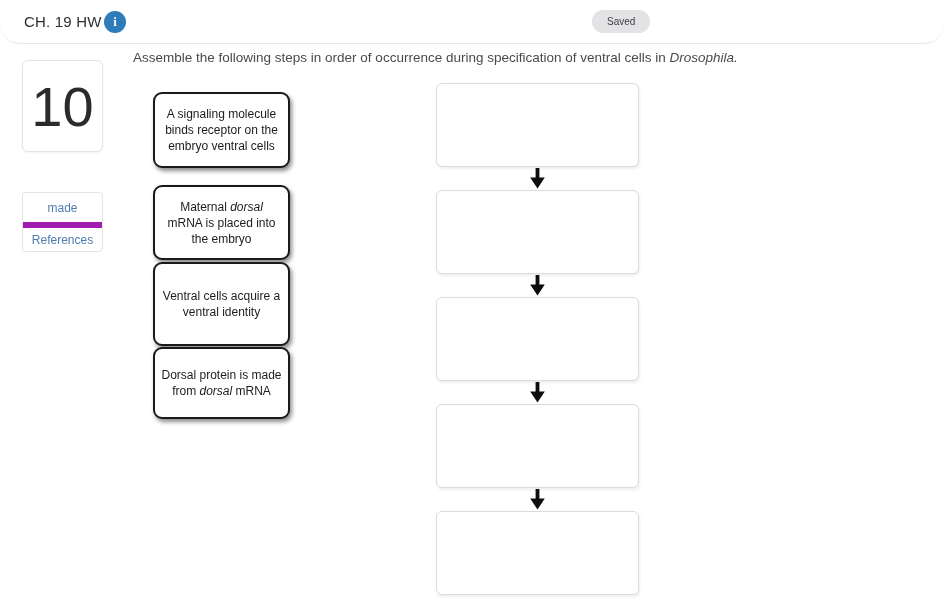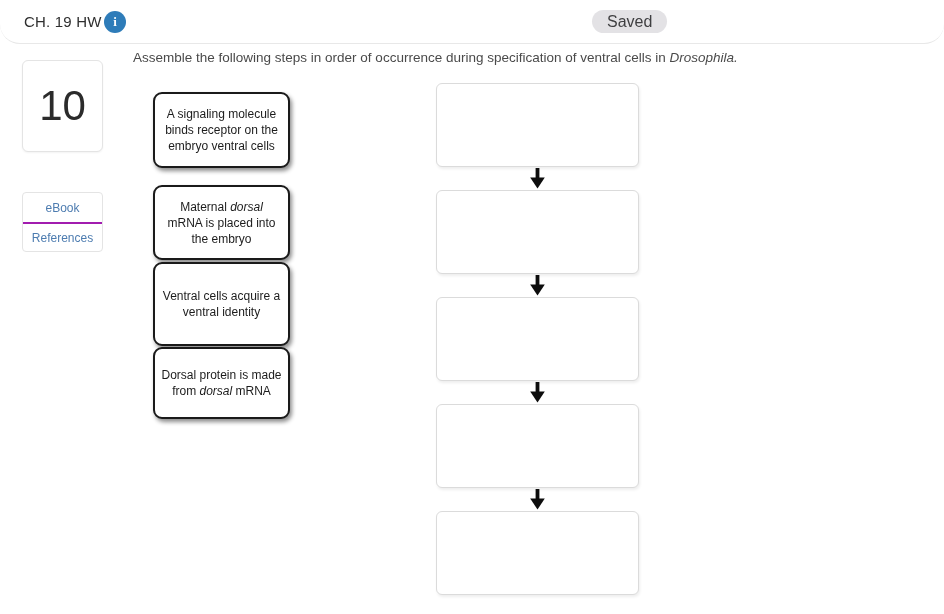"Saved" .saved-pill { font-size: 16px -> 10px }
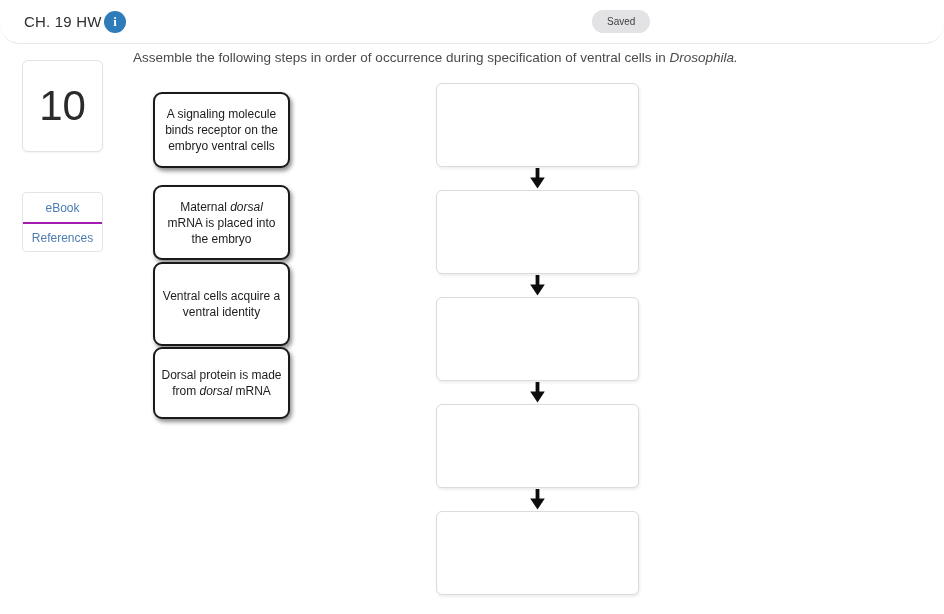"10" .qnum-card { font-size: 42px -> 56px }
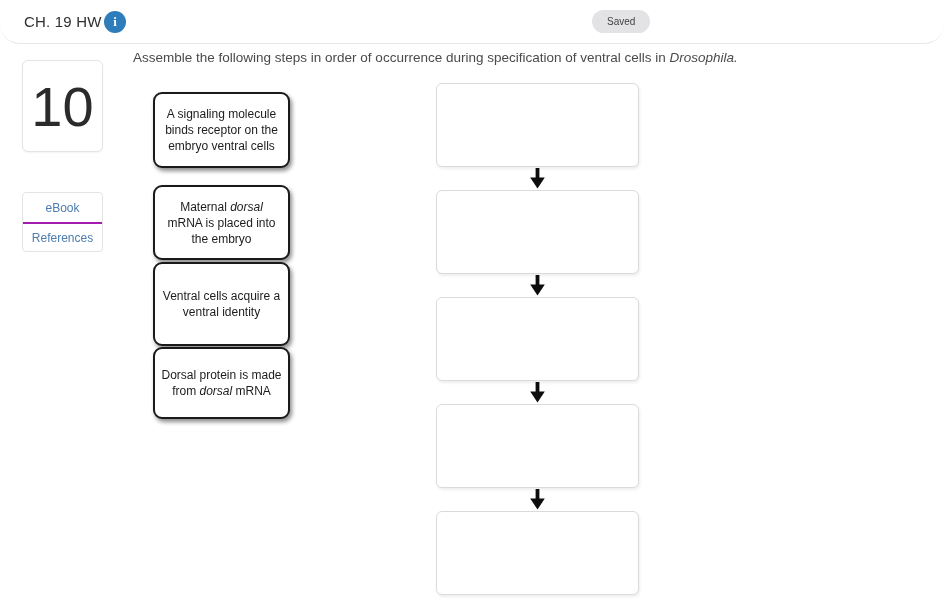"eBook" div.side-link { text: eBook -> made }
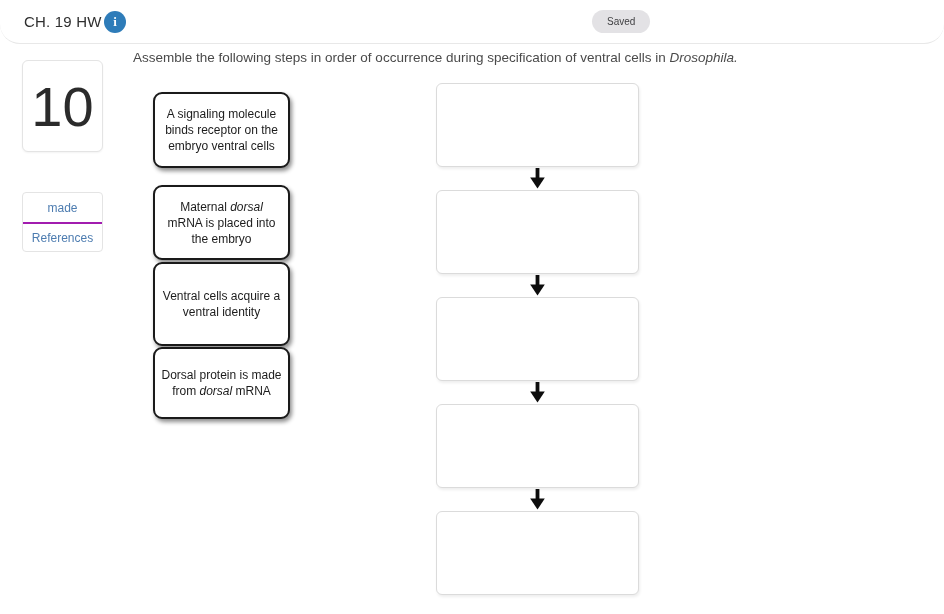"References" .side-link + .side-link { border-top: 2px solid #a21caf -> 6px solid #a21caf }
